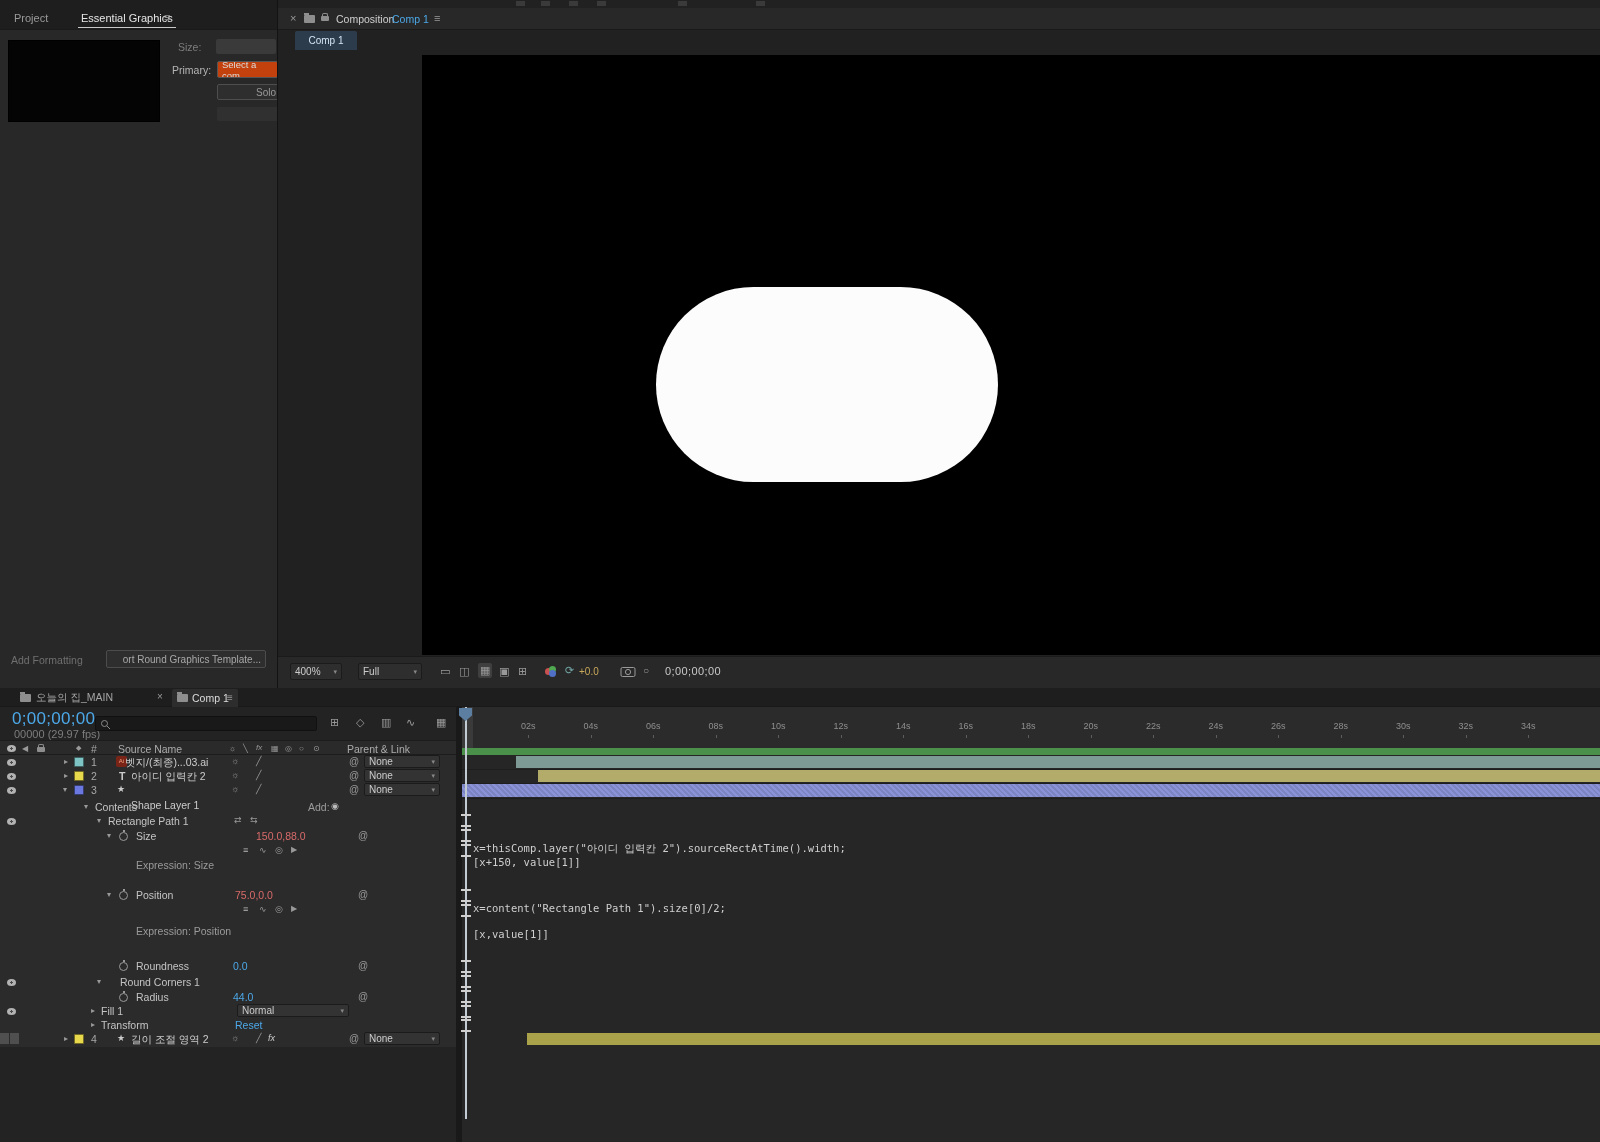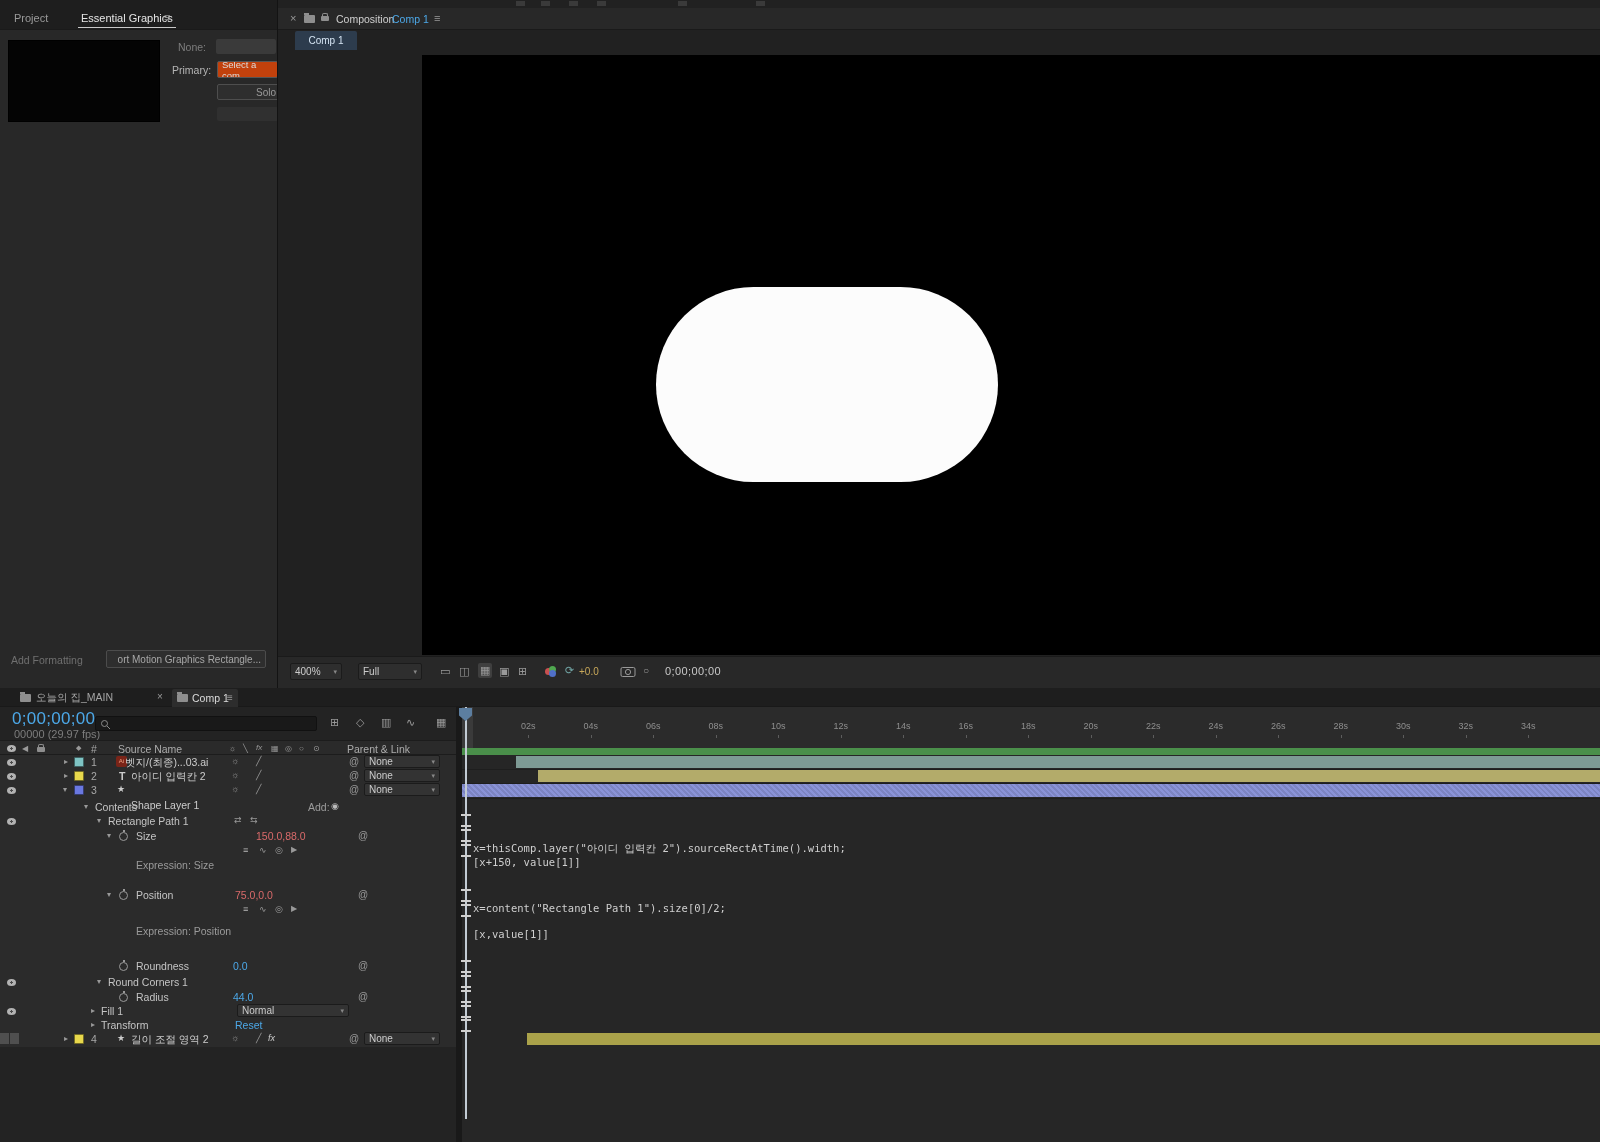"None:" span.c { text: None -> Size }
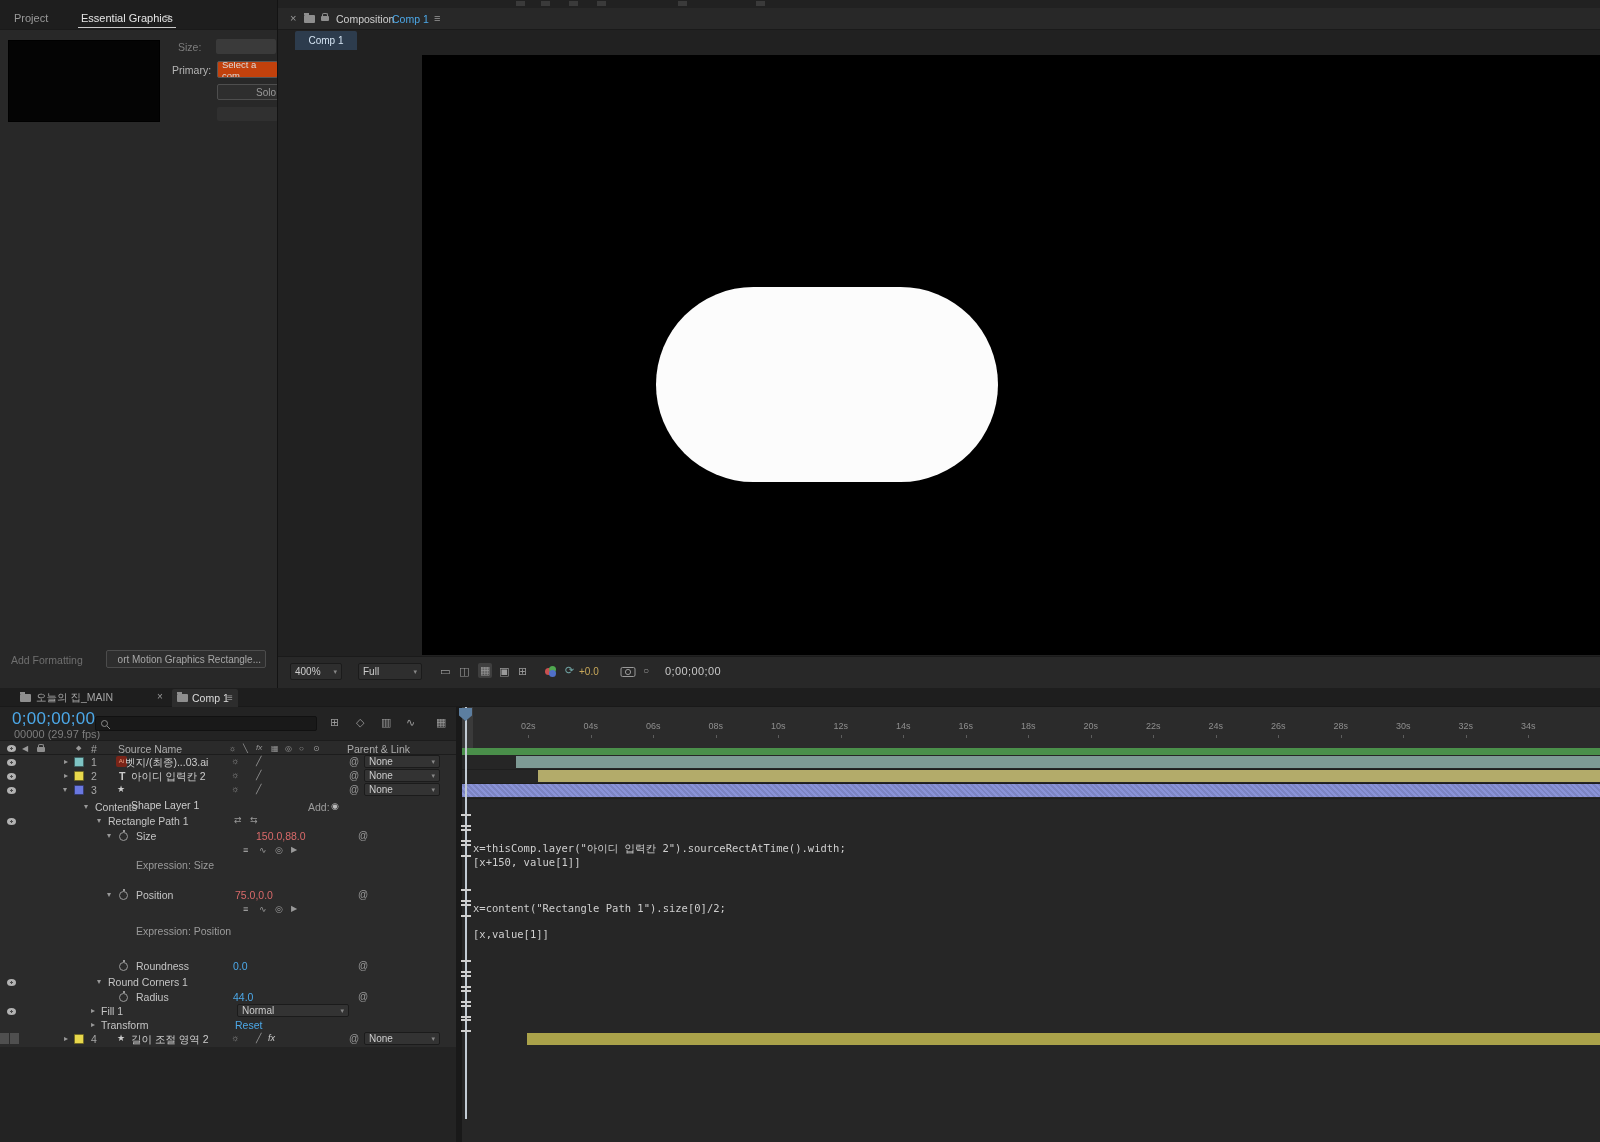"ort Motion Graphics Rectangle..." span { text: Motion Graphics Rectangle -> Round Graphics Template }
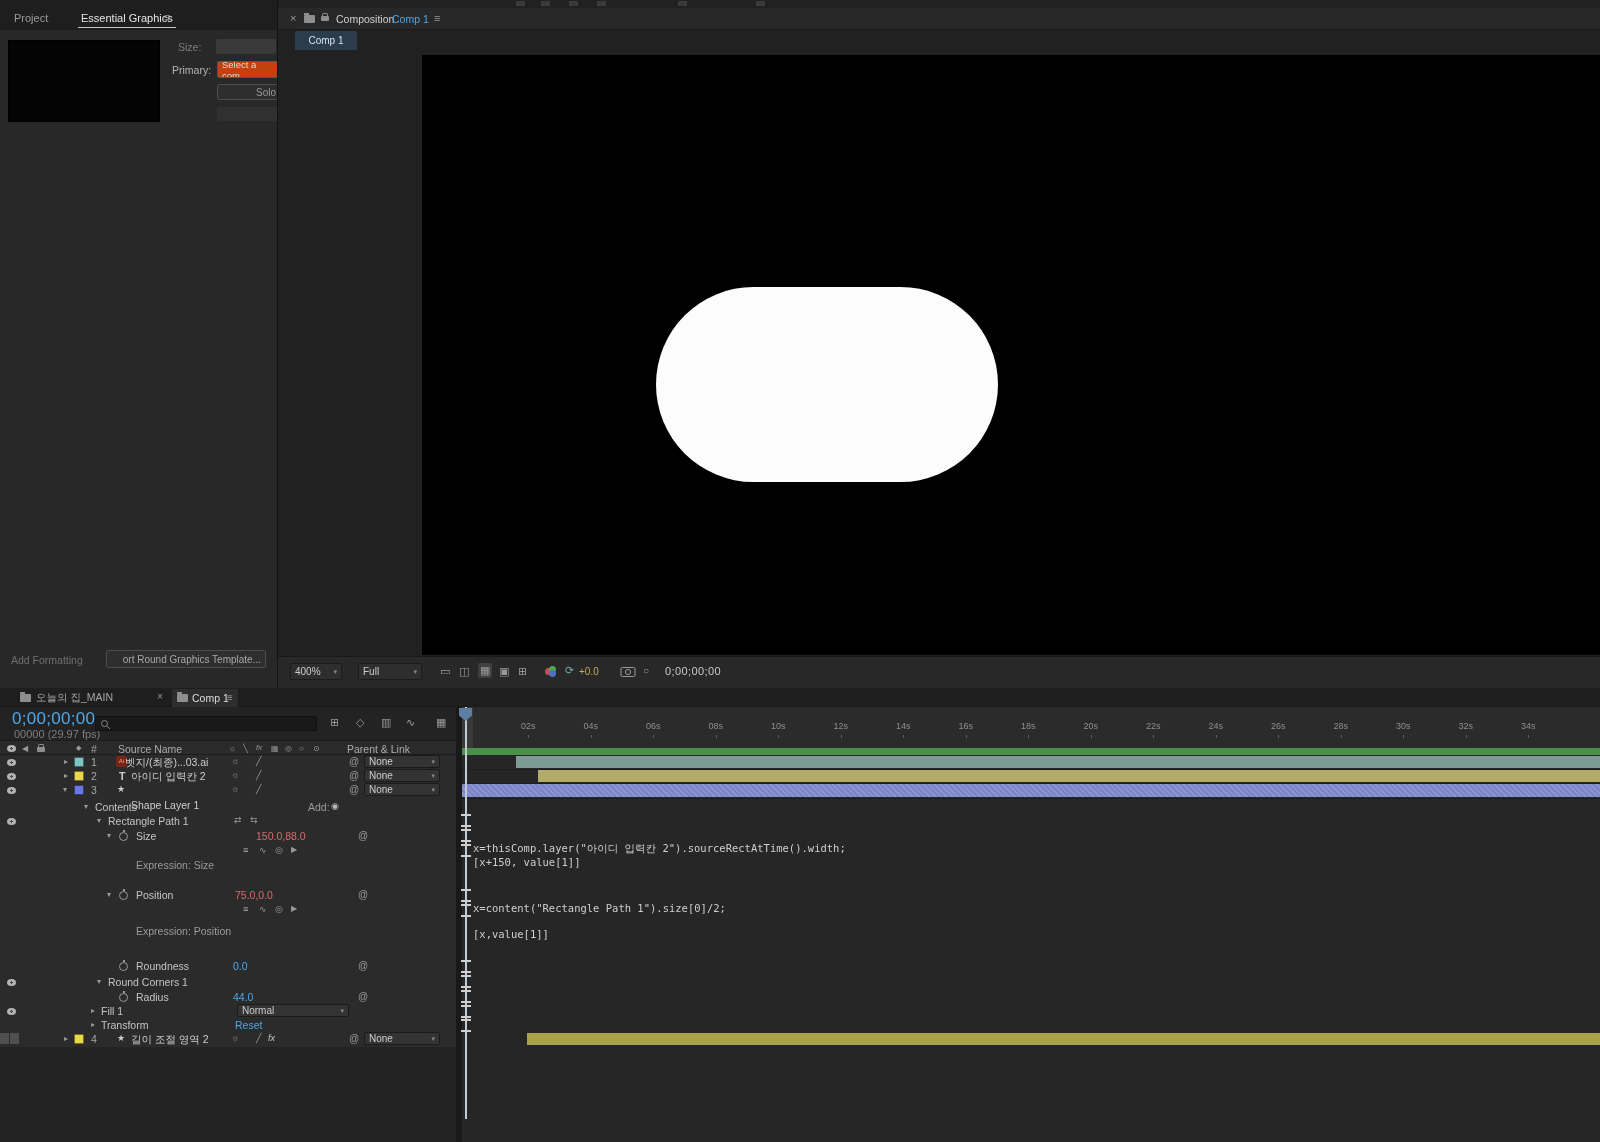"Round Corners 1" span.rowtext { left: 108px -> 120px }
